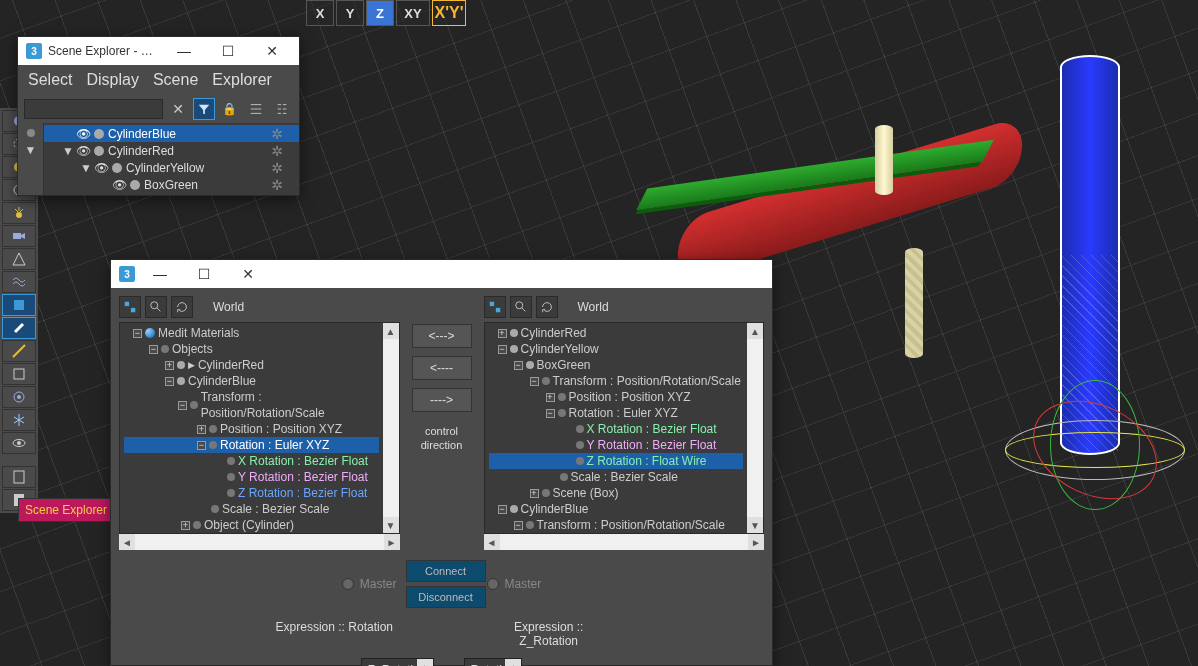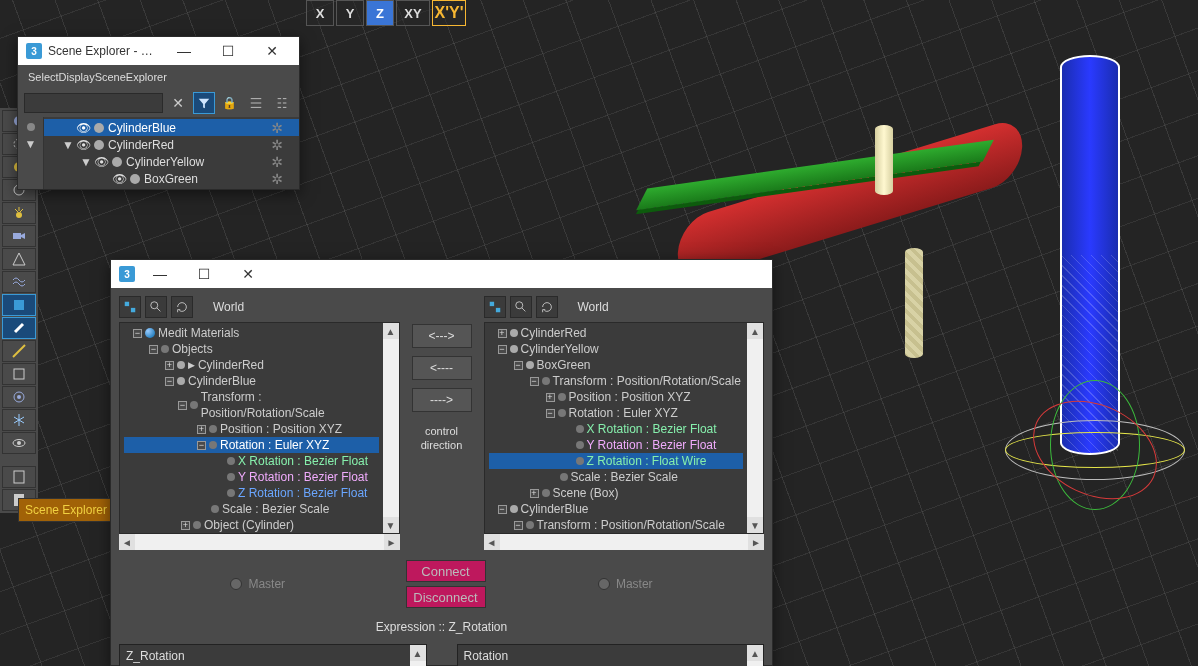"Select" .se .menubar { font-size: 11px -> 16px; gap: none -> 14px }
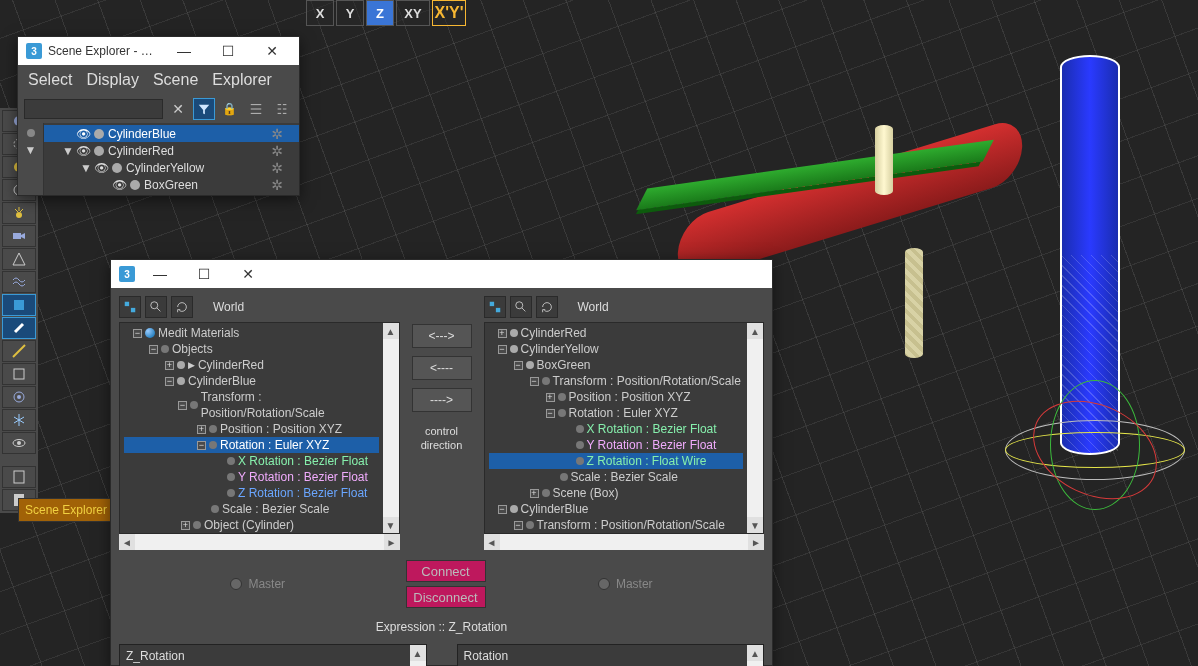"World" .pw .body { align-items: none -> center }
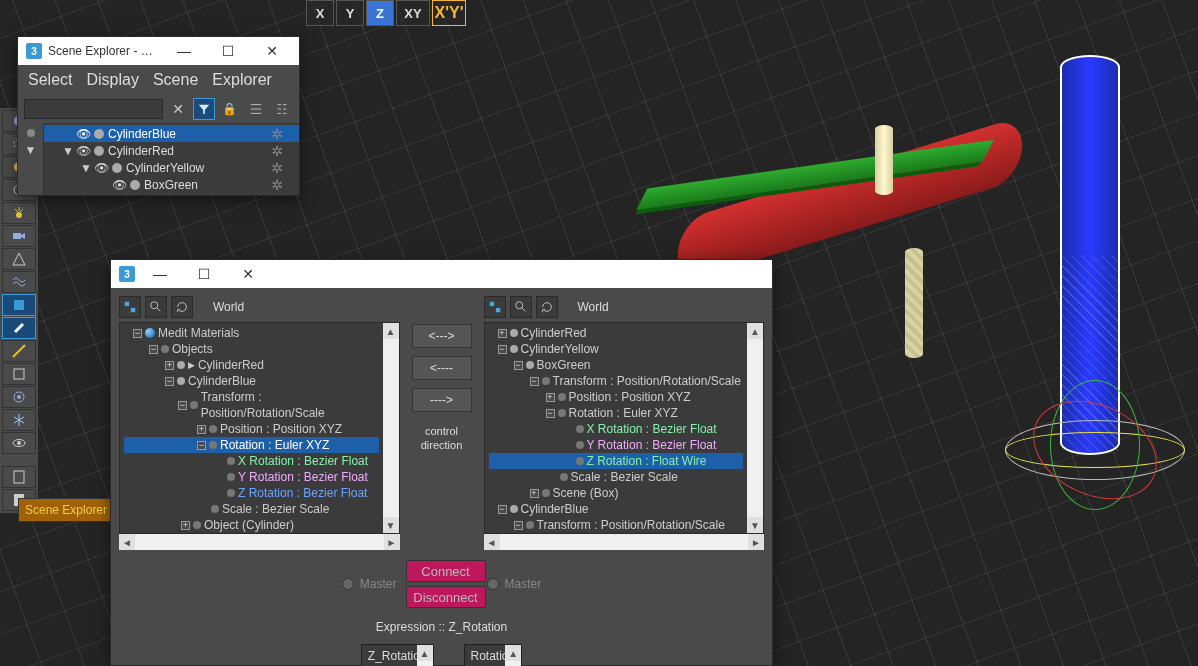"Scene Explorer" .scene-explorer-btn { background: #a16207 -> #be185d }
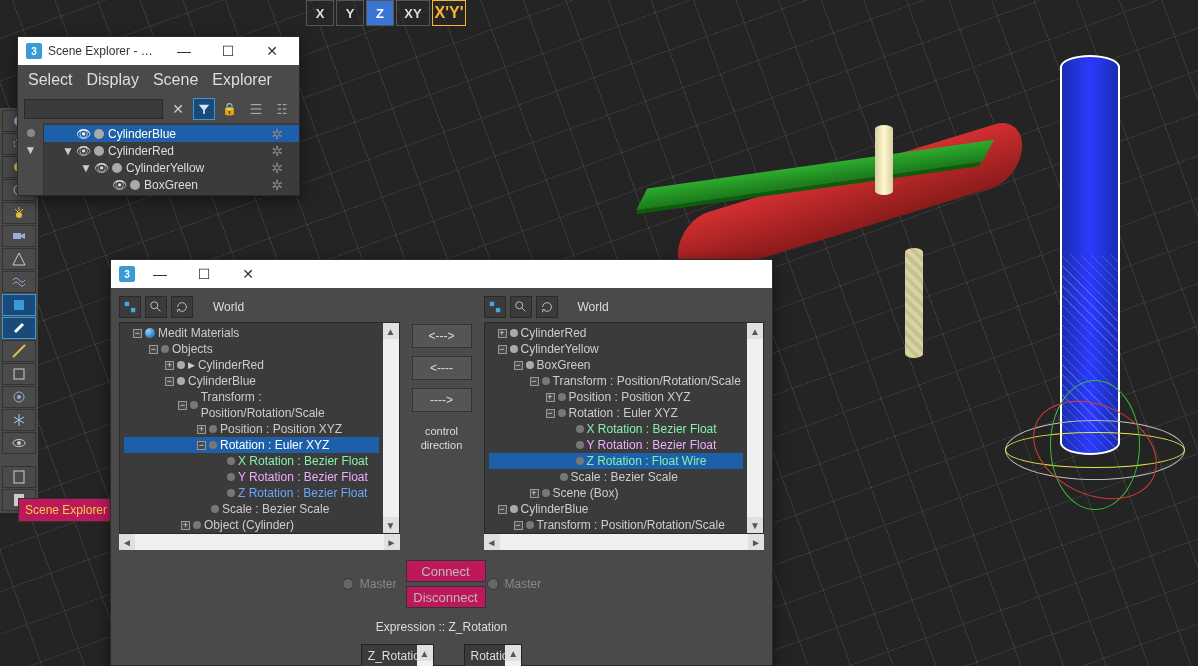"Connect" .pw .conn-btn { background: #be185d -> #0c4a6e; font-size: 13px -> 11px }
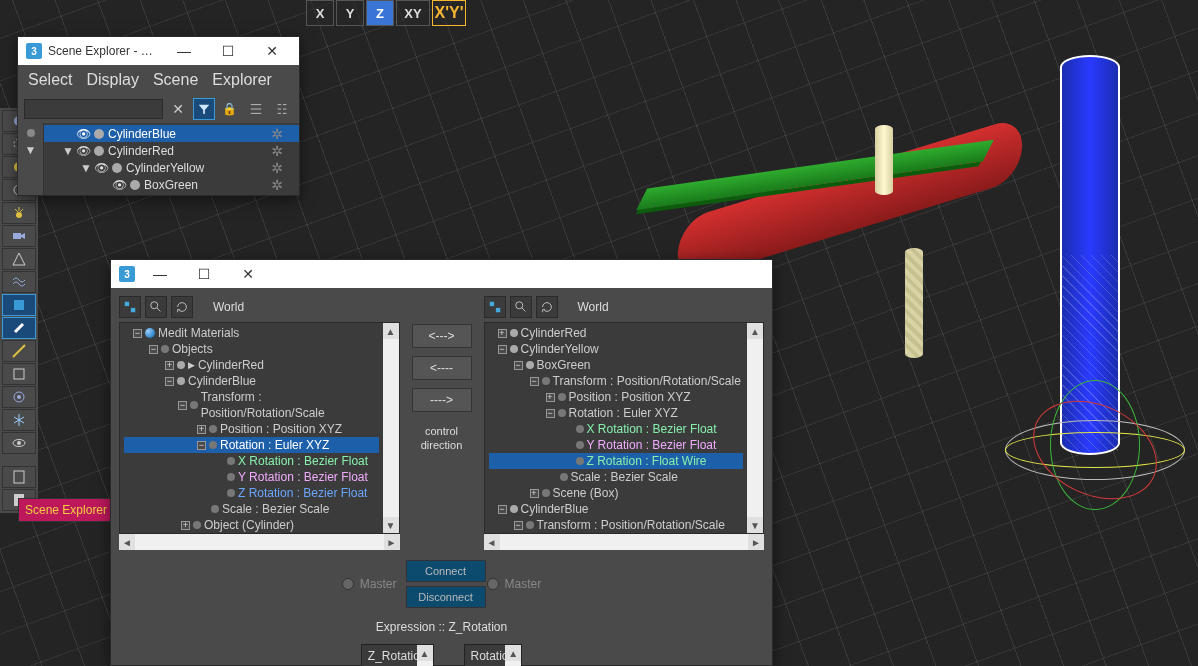"Expression :: Rotation" div.elabel { html: none -> <div>Expression :: Rotation</div> }
